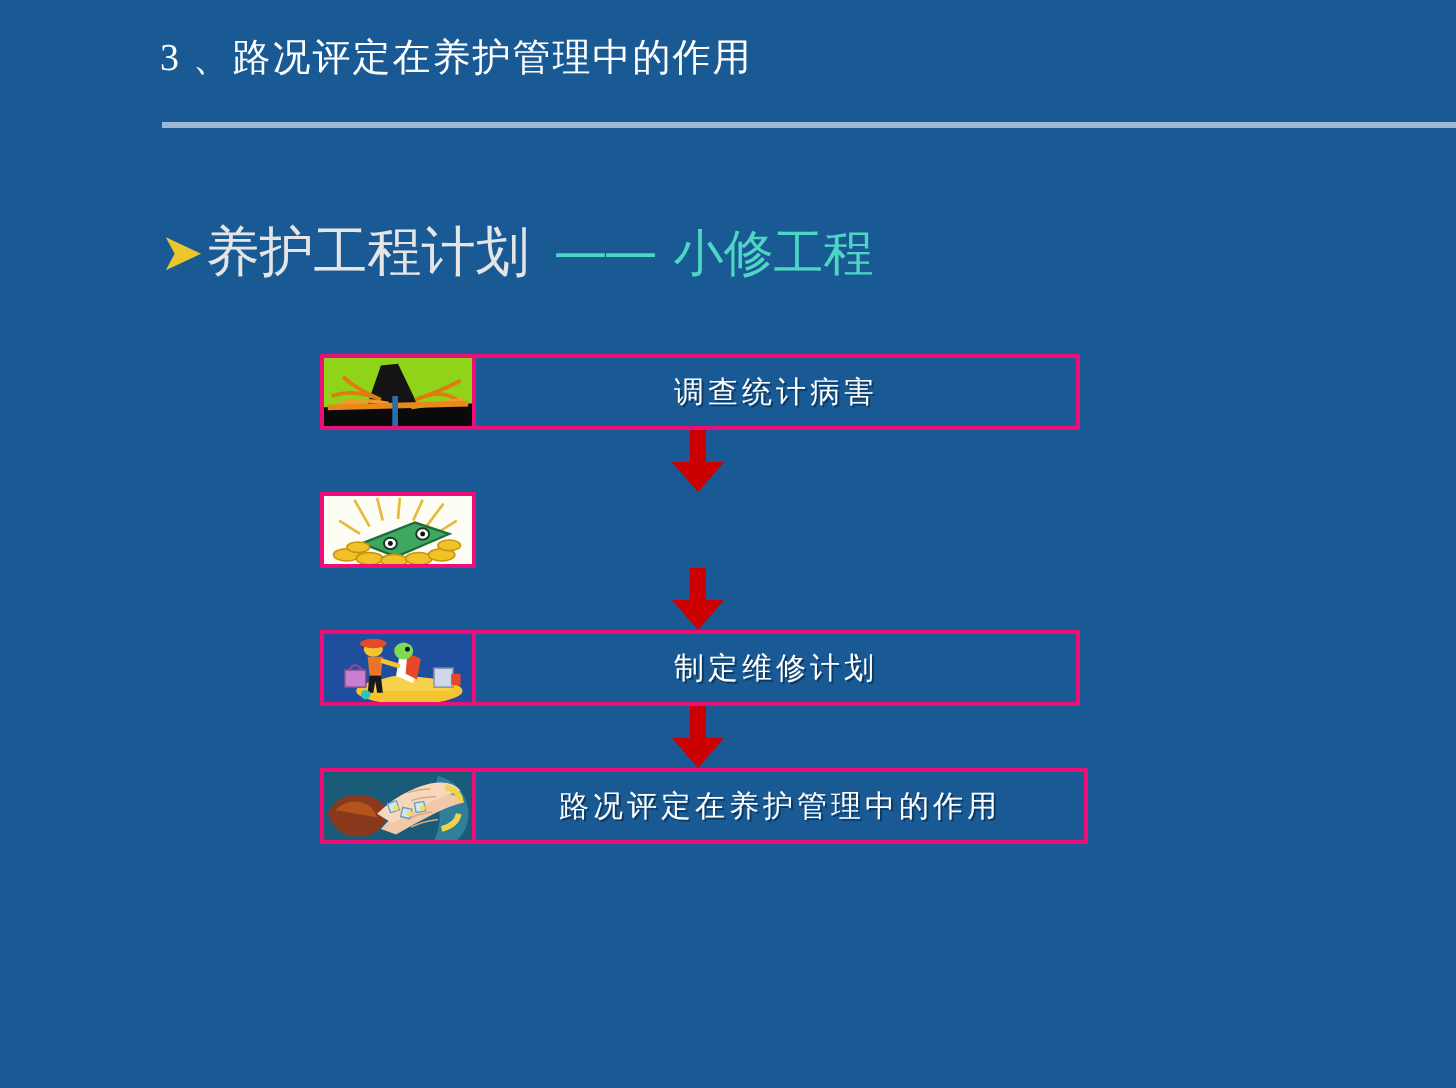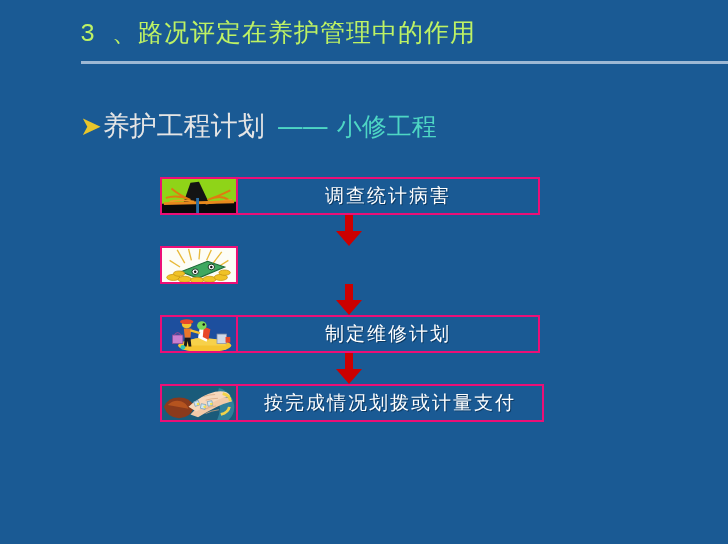"3 、路况评定在养护管理中的作用" .slide-title { color: #bef264 -> #ffffff; font-family: Liberation Mono, monospace -> Liberation Serif, serif; font-size: 25px -> 19px }
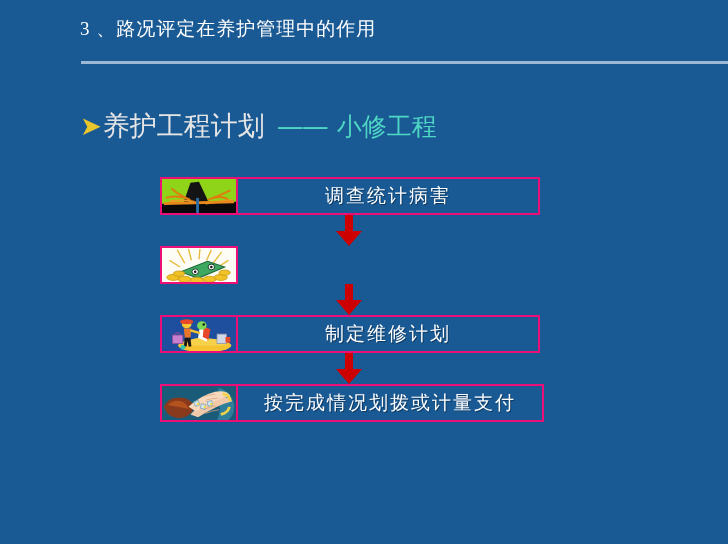"调查统计病害" .box-label { font-size: 19px -> 15px }
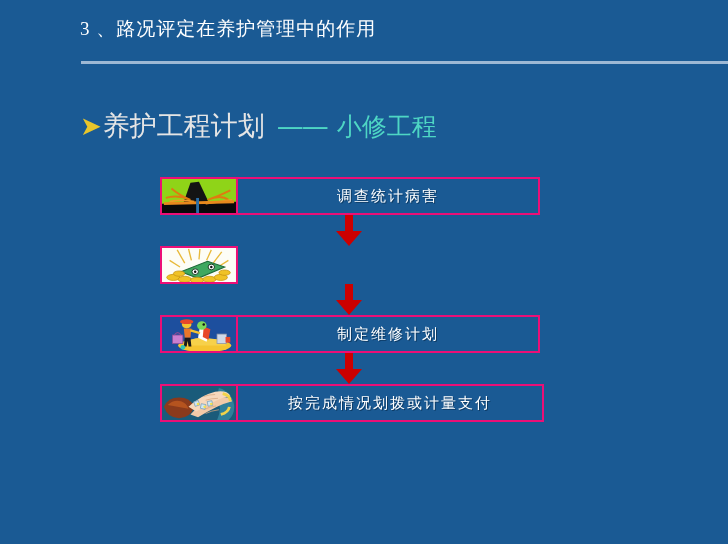"按完成情况划拨或计量支付" span.box-label { text: 按完成情况划拨或计量支付 -> 路况评定在养护管理中的作用 }
